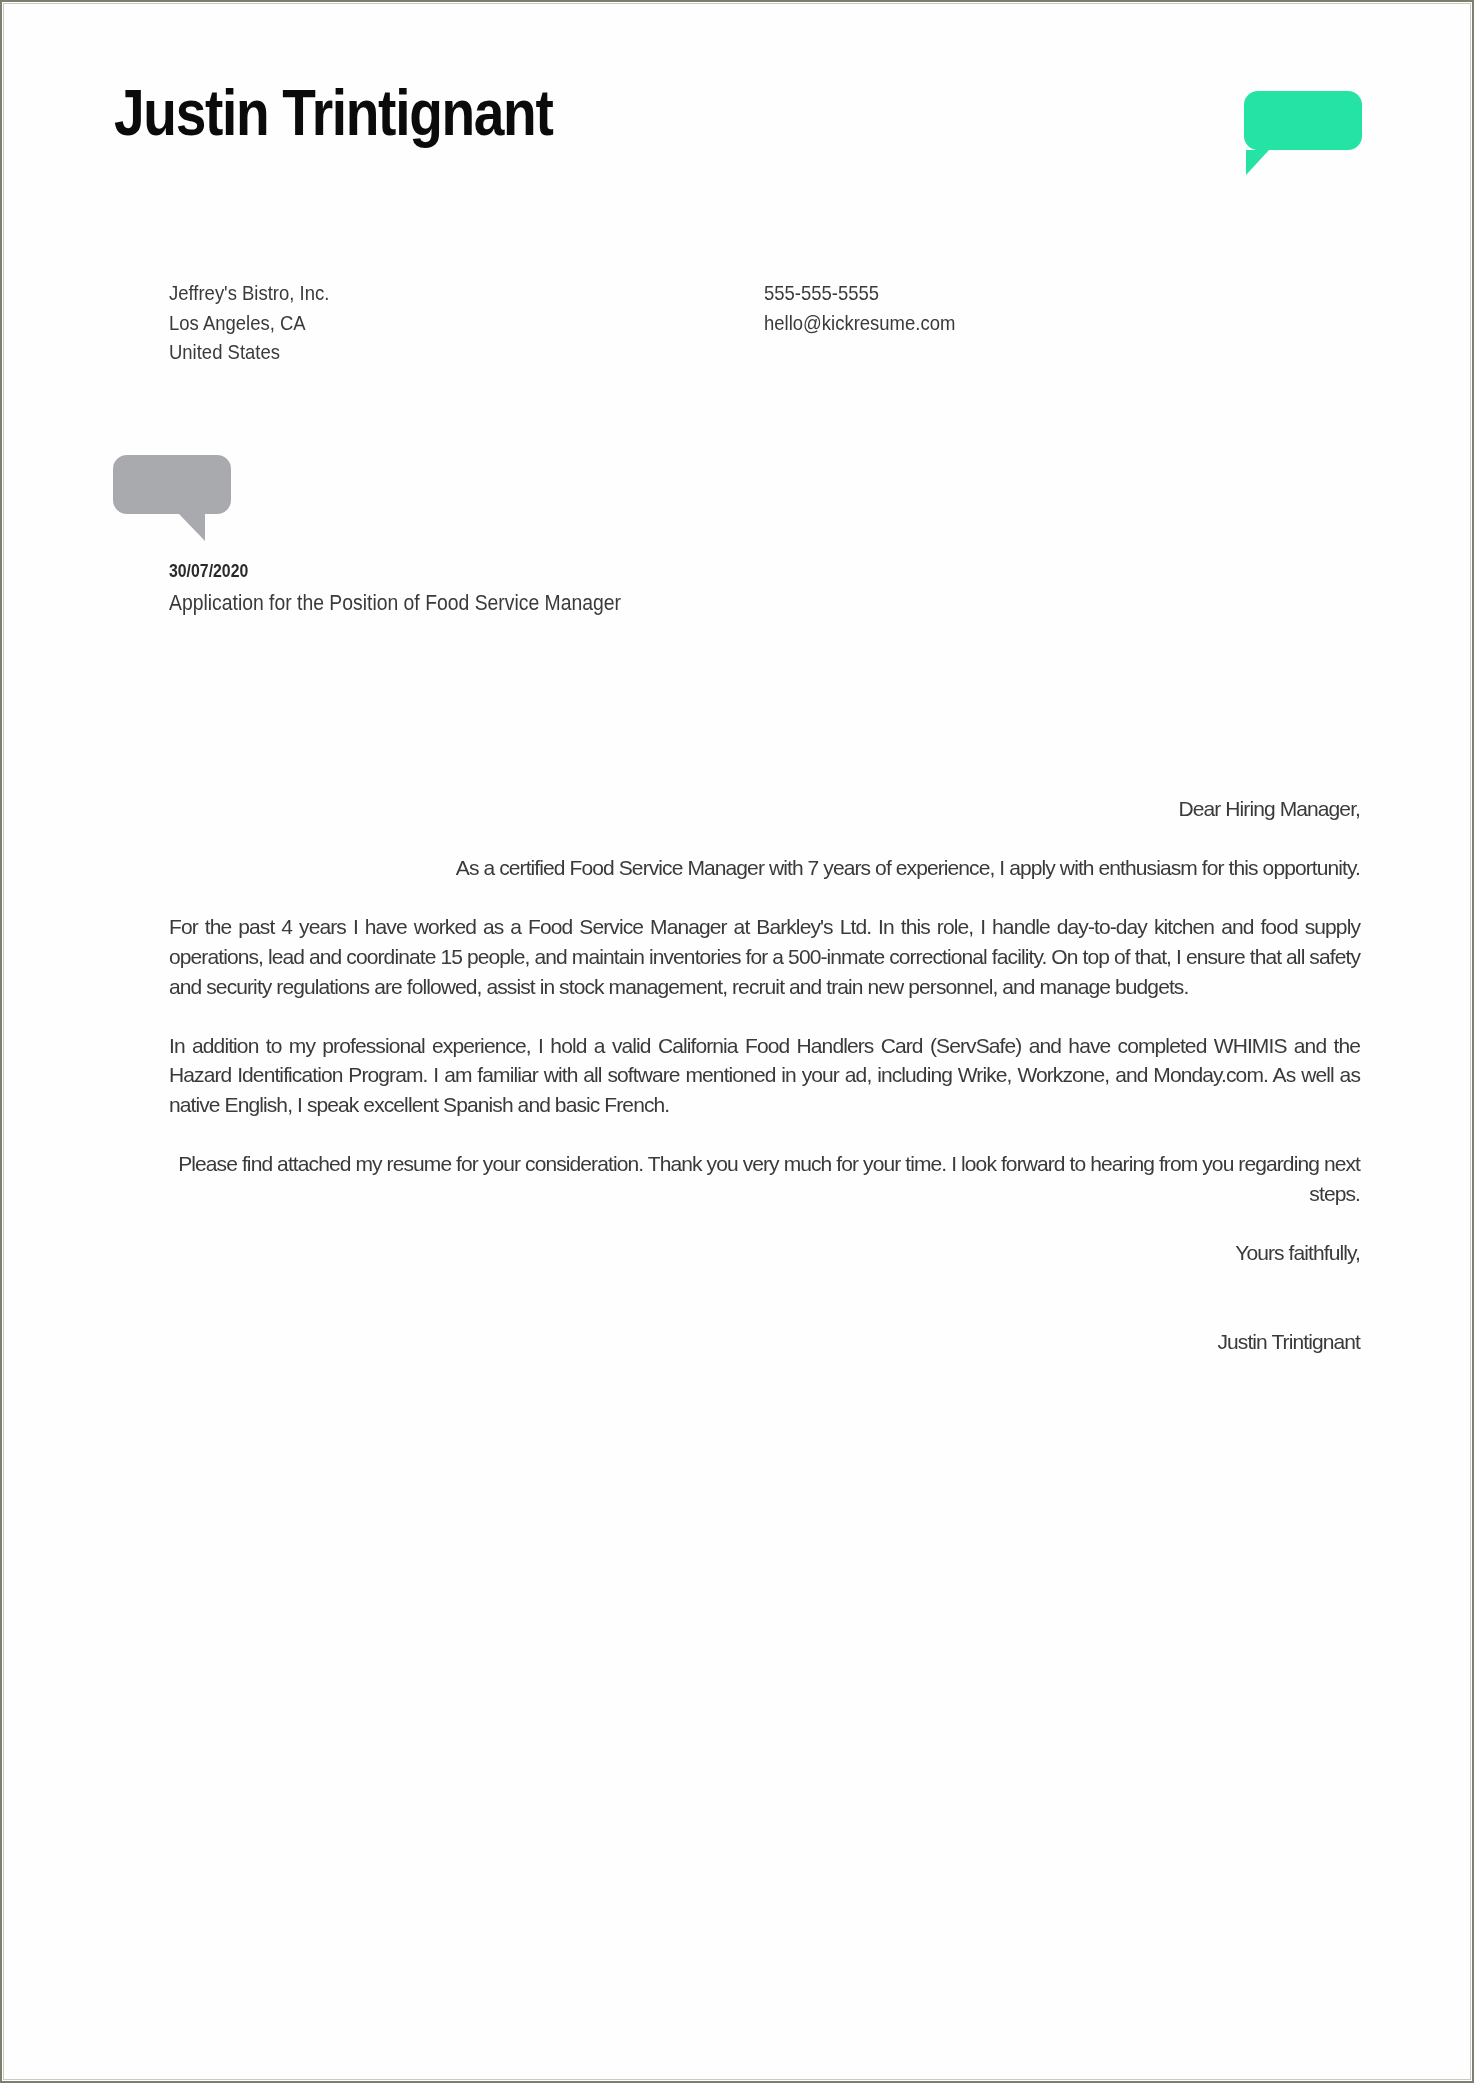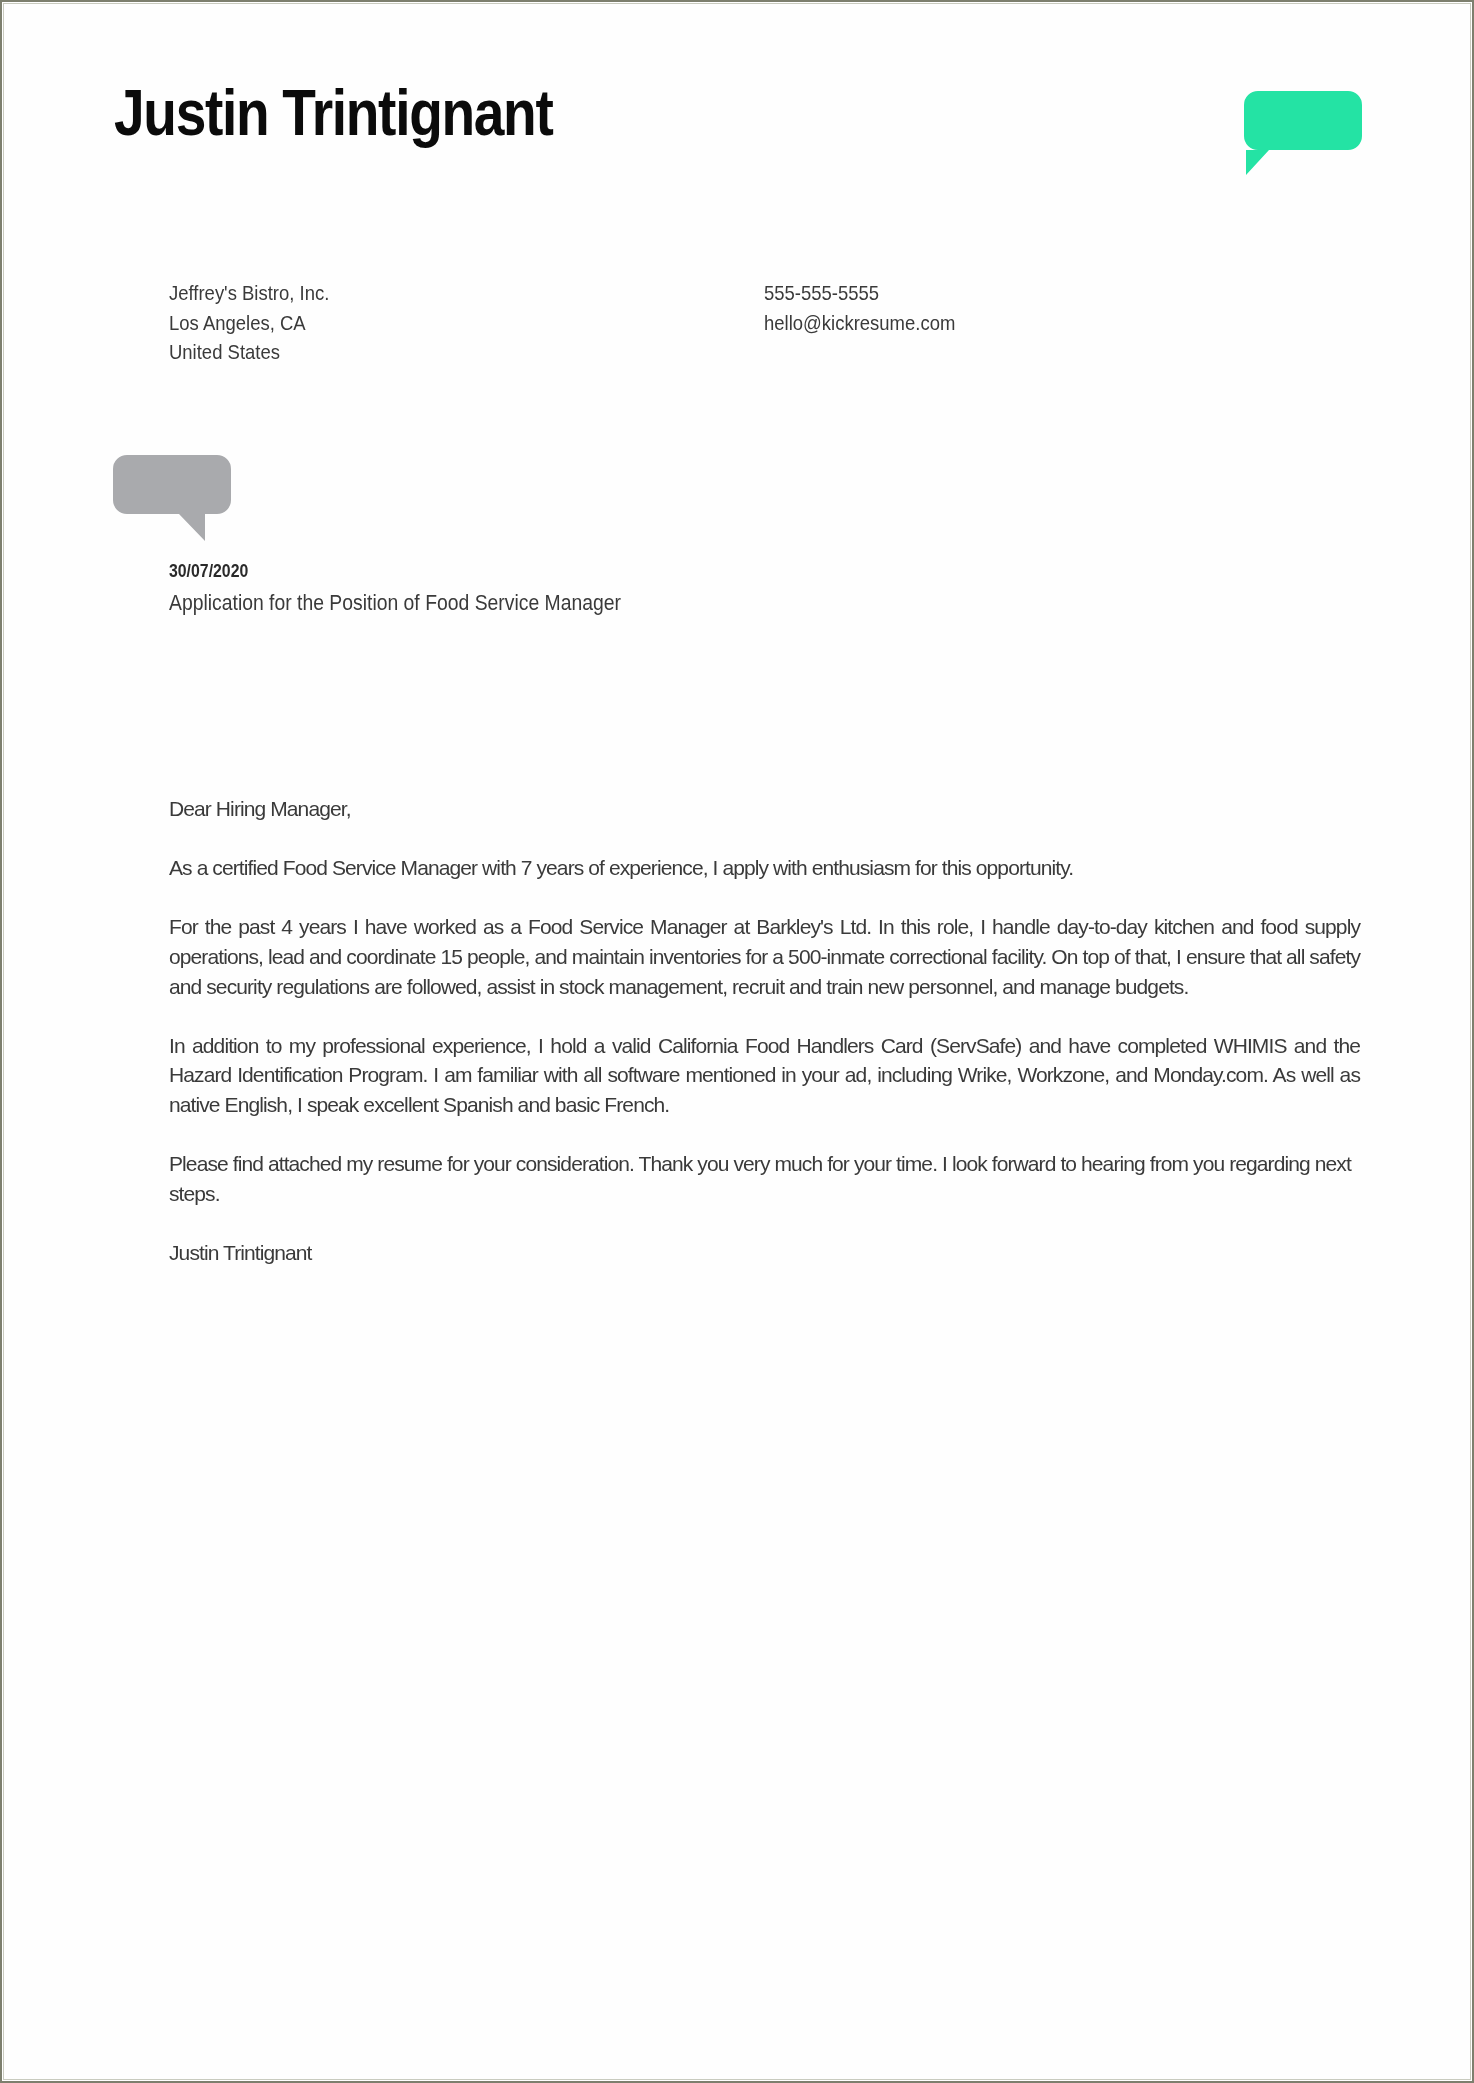"Dear Hiring Manager," .body p.left { text-align: left -> right }
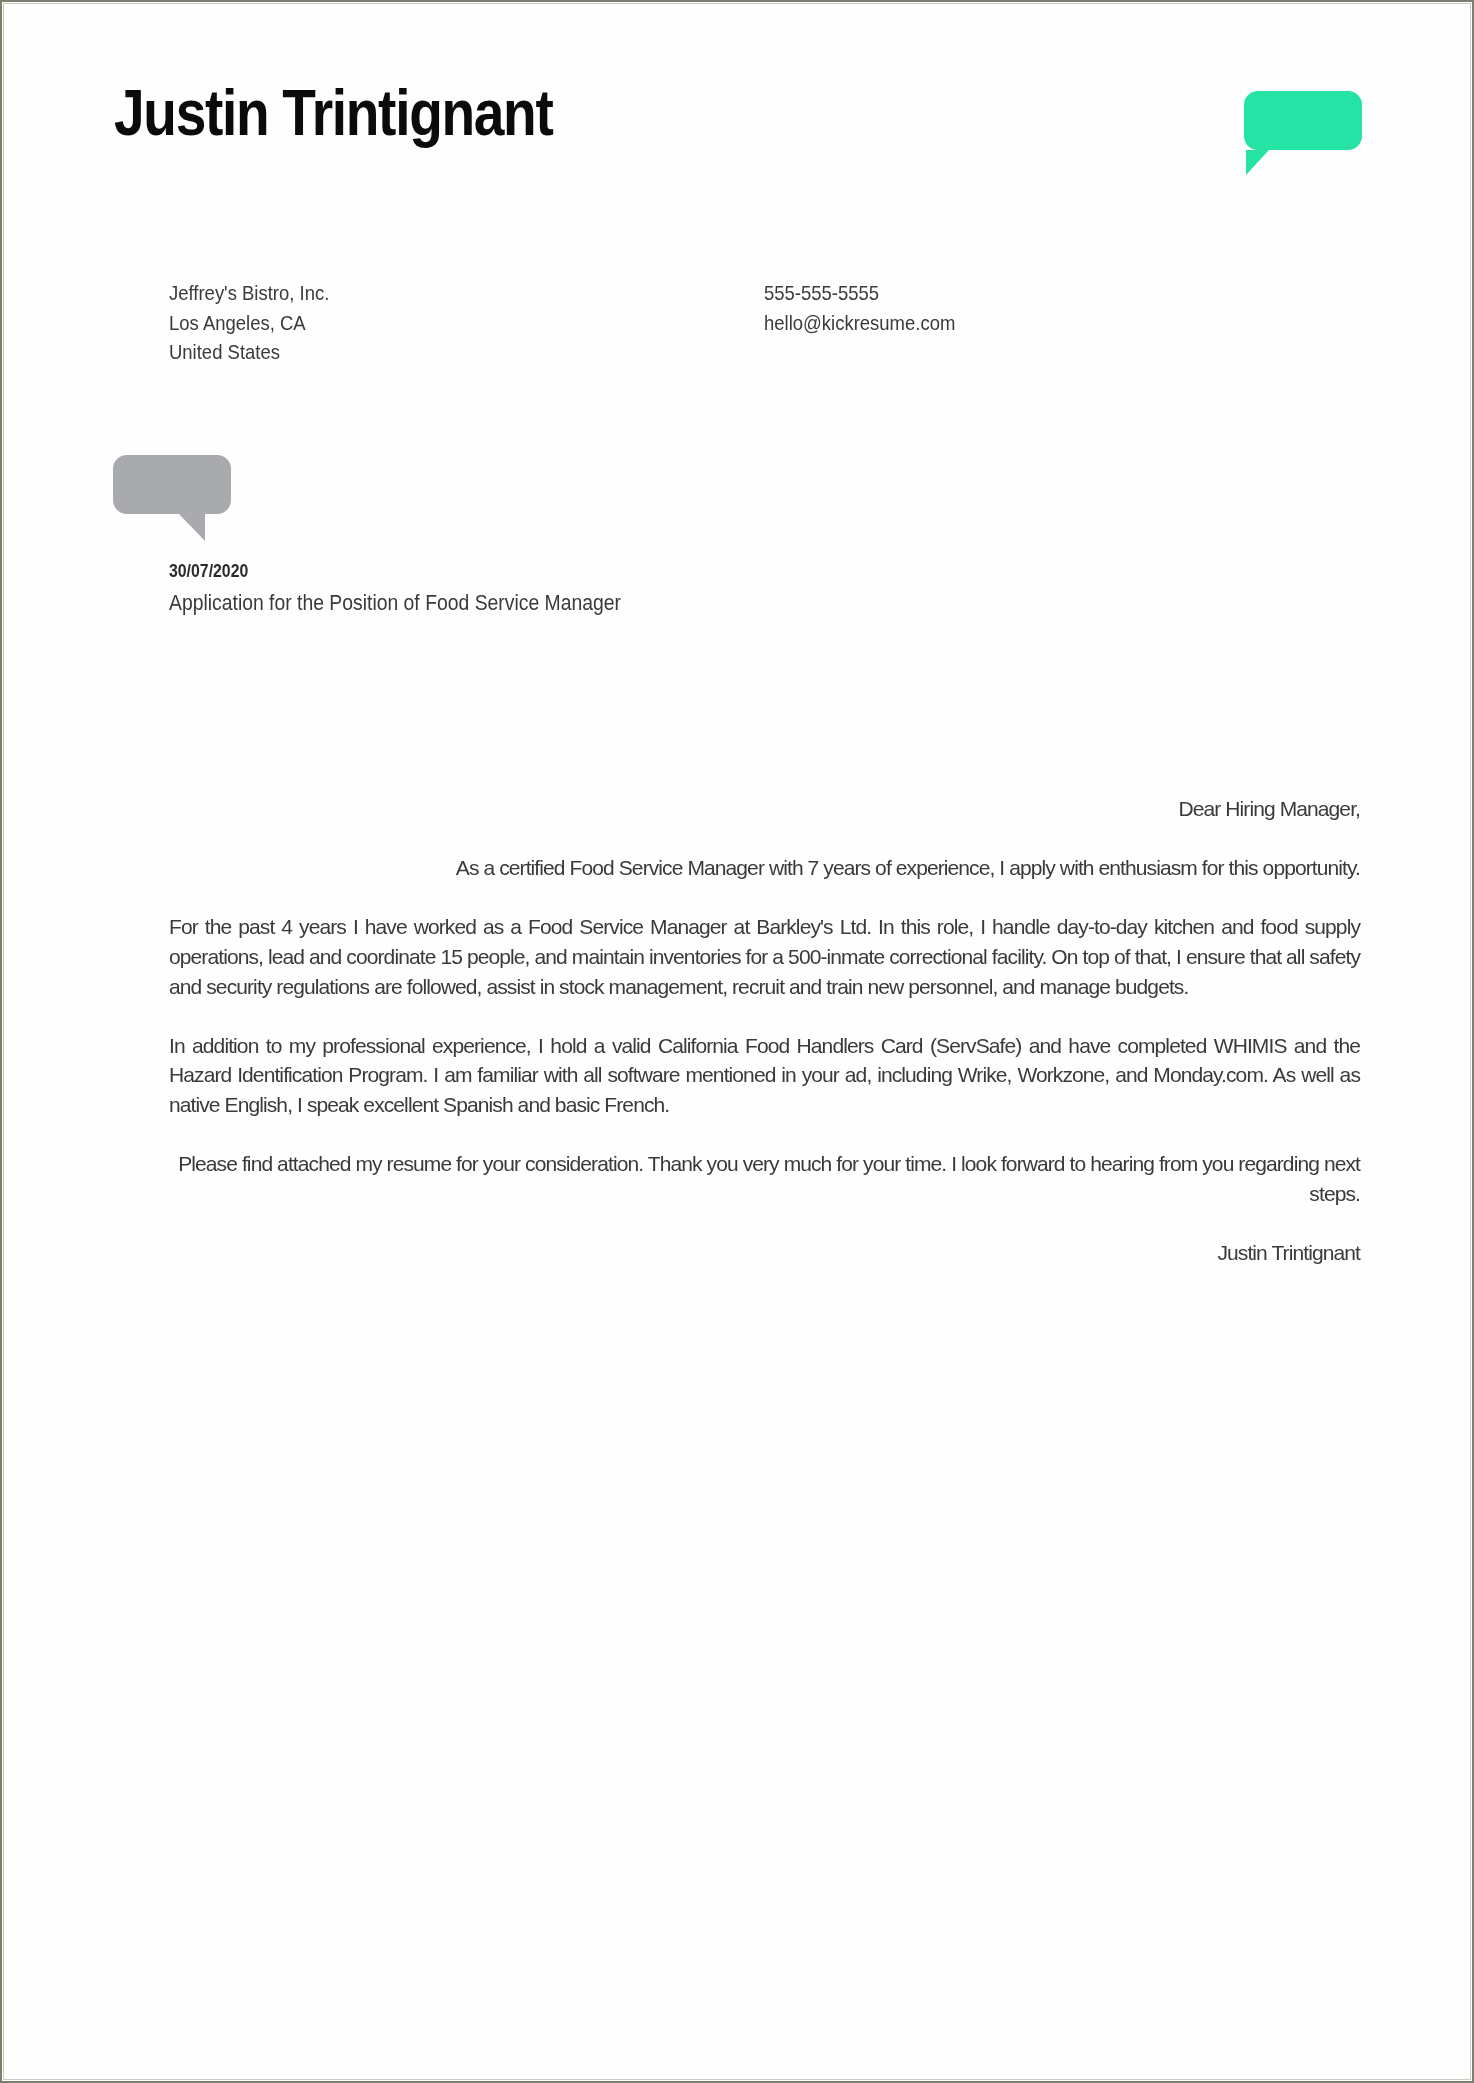"Yours faithfully," p.left { html: none -> <p>Yours faithfully,</p> }
